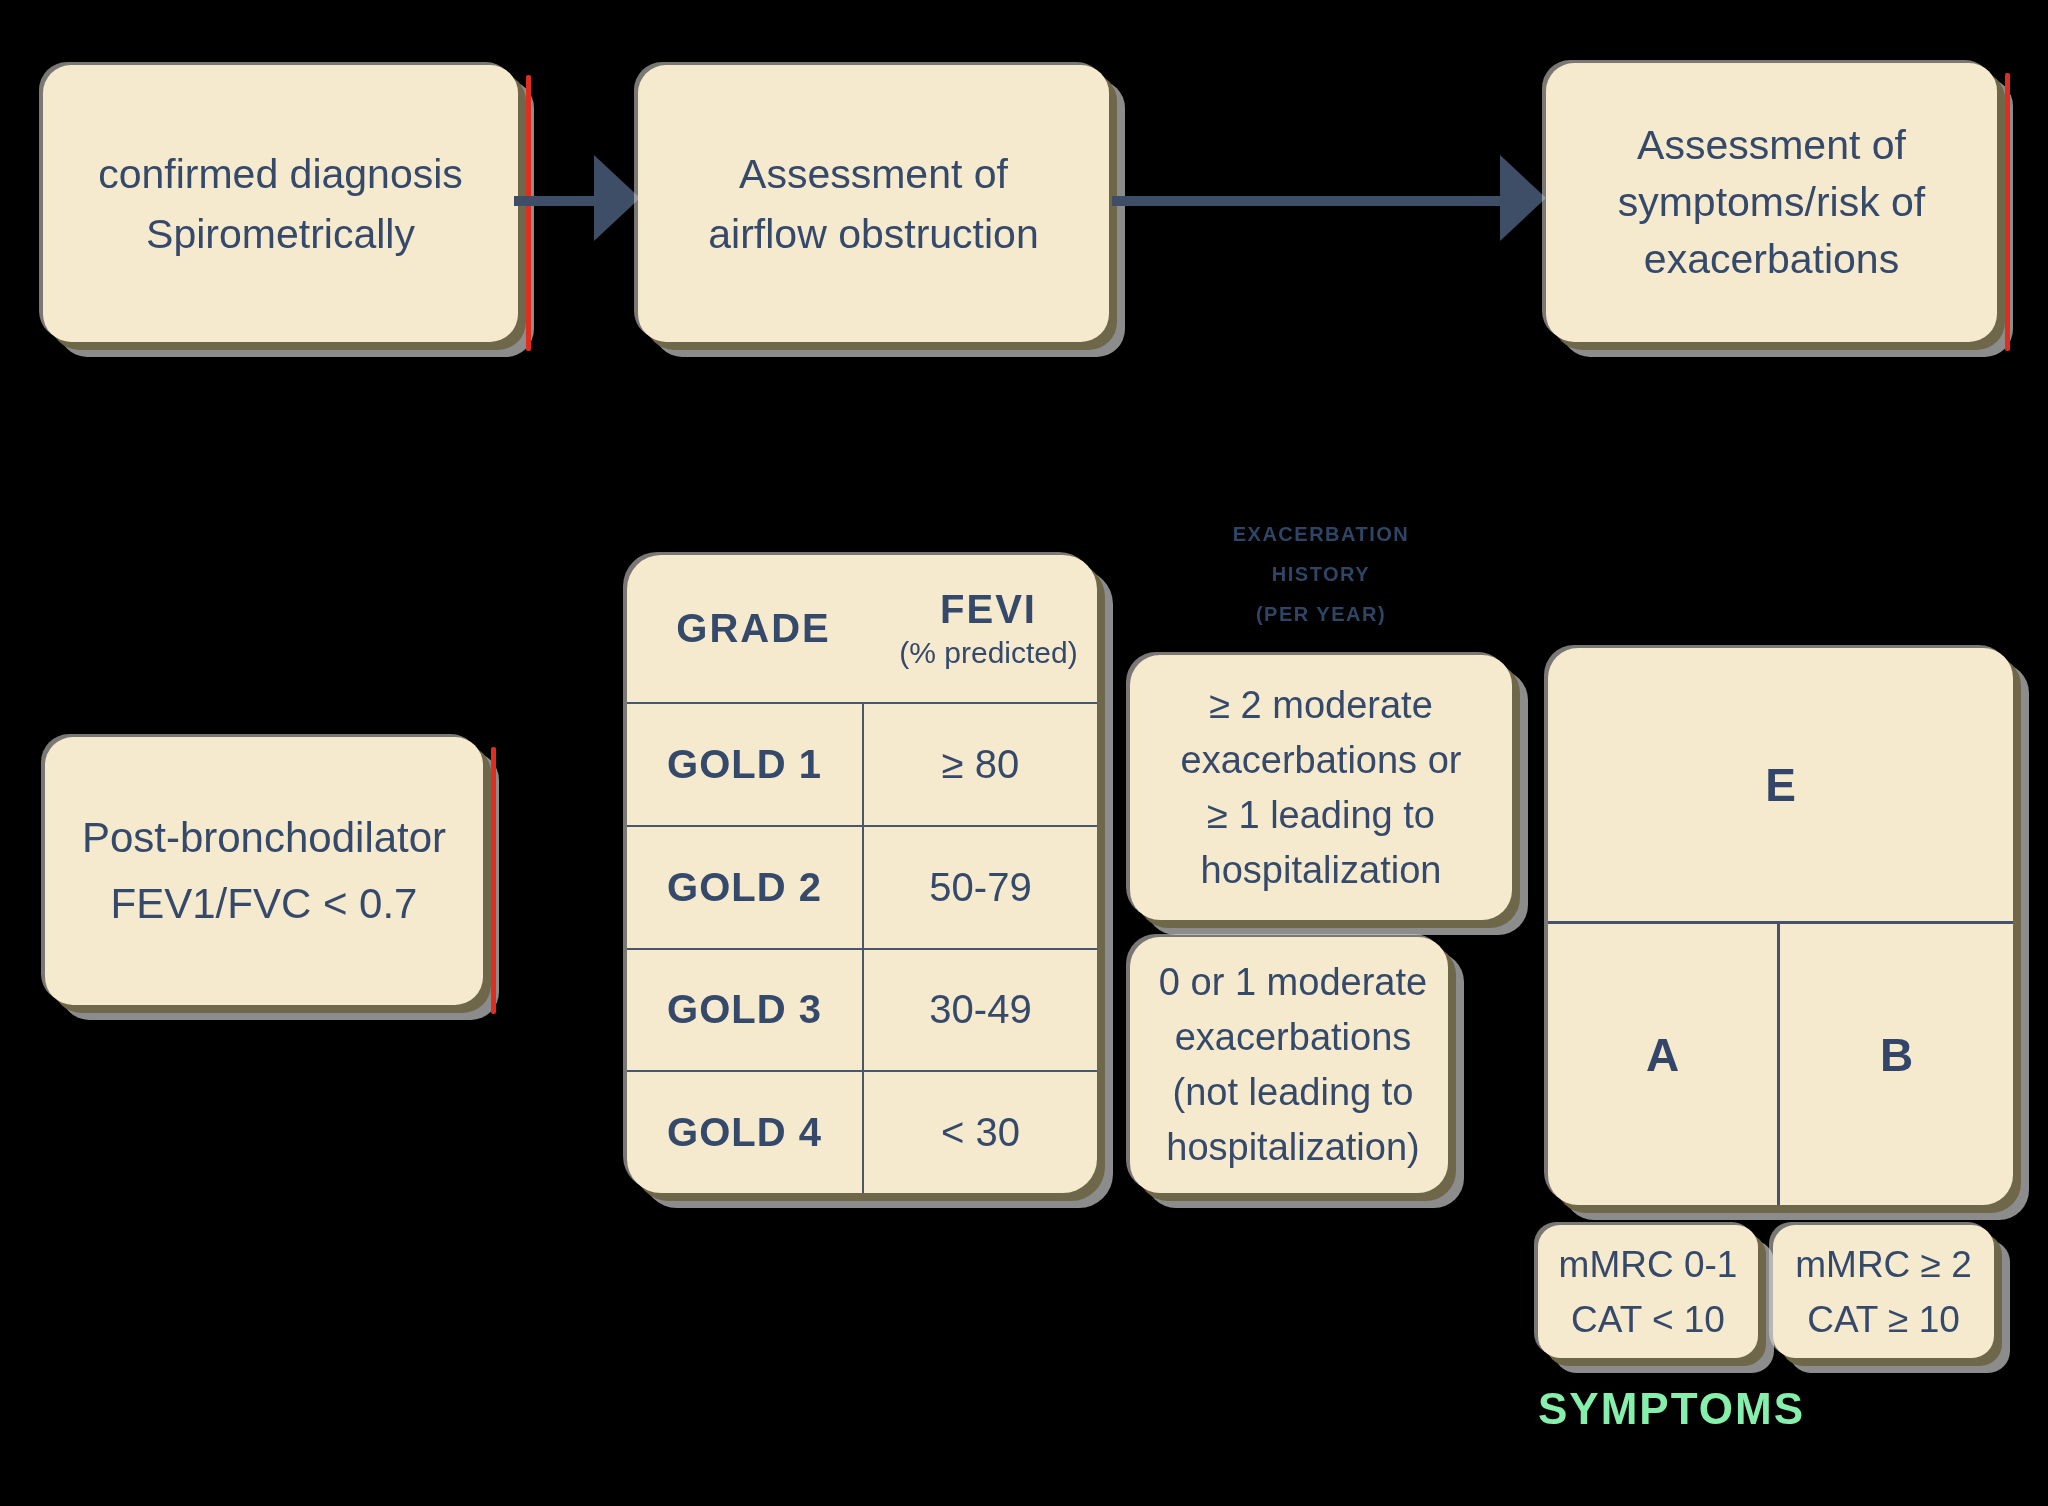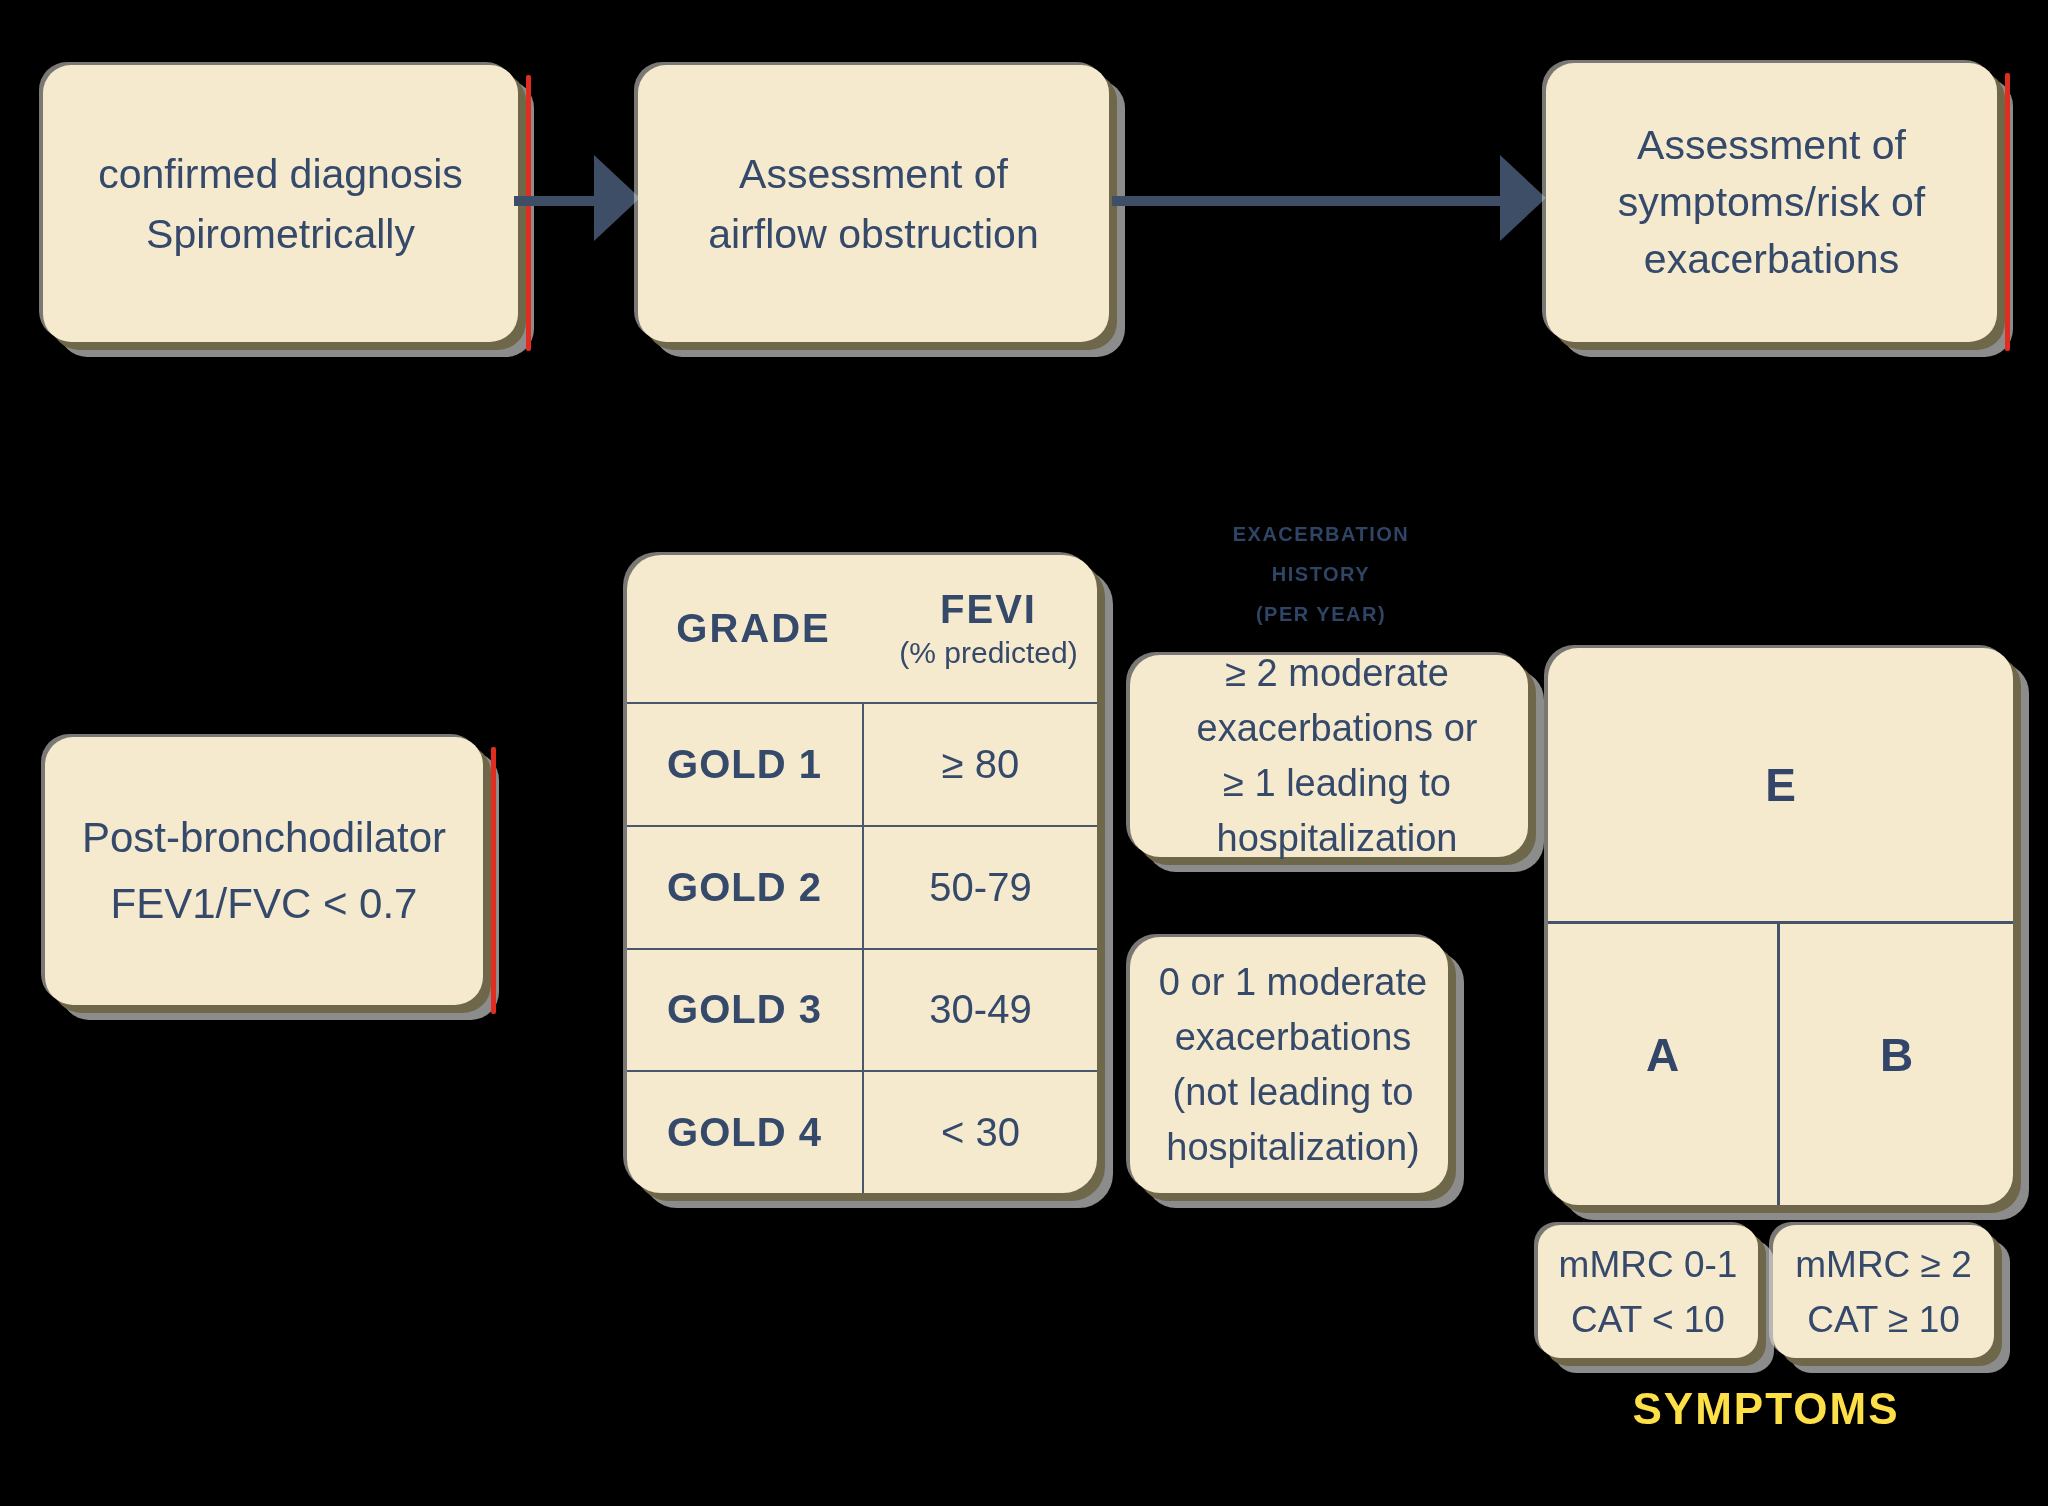"≥ 2 moderate" #exac1 { height: 202px -> 265px; padding-left: 16px -> none }
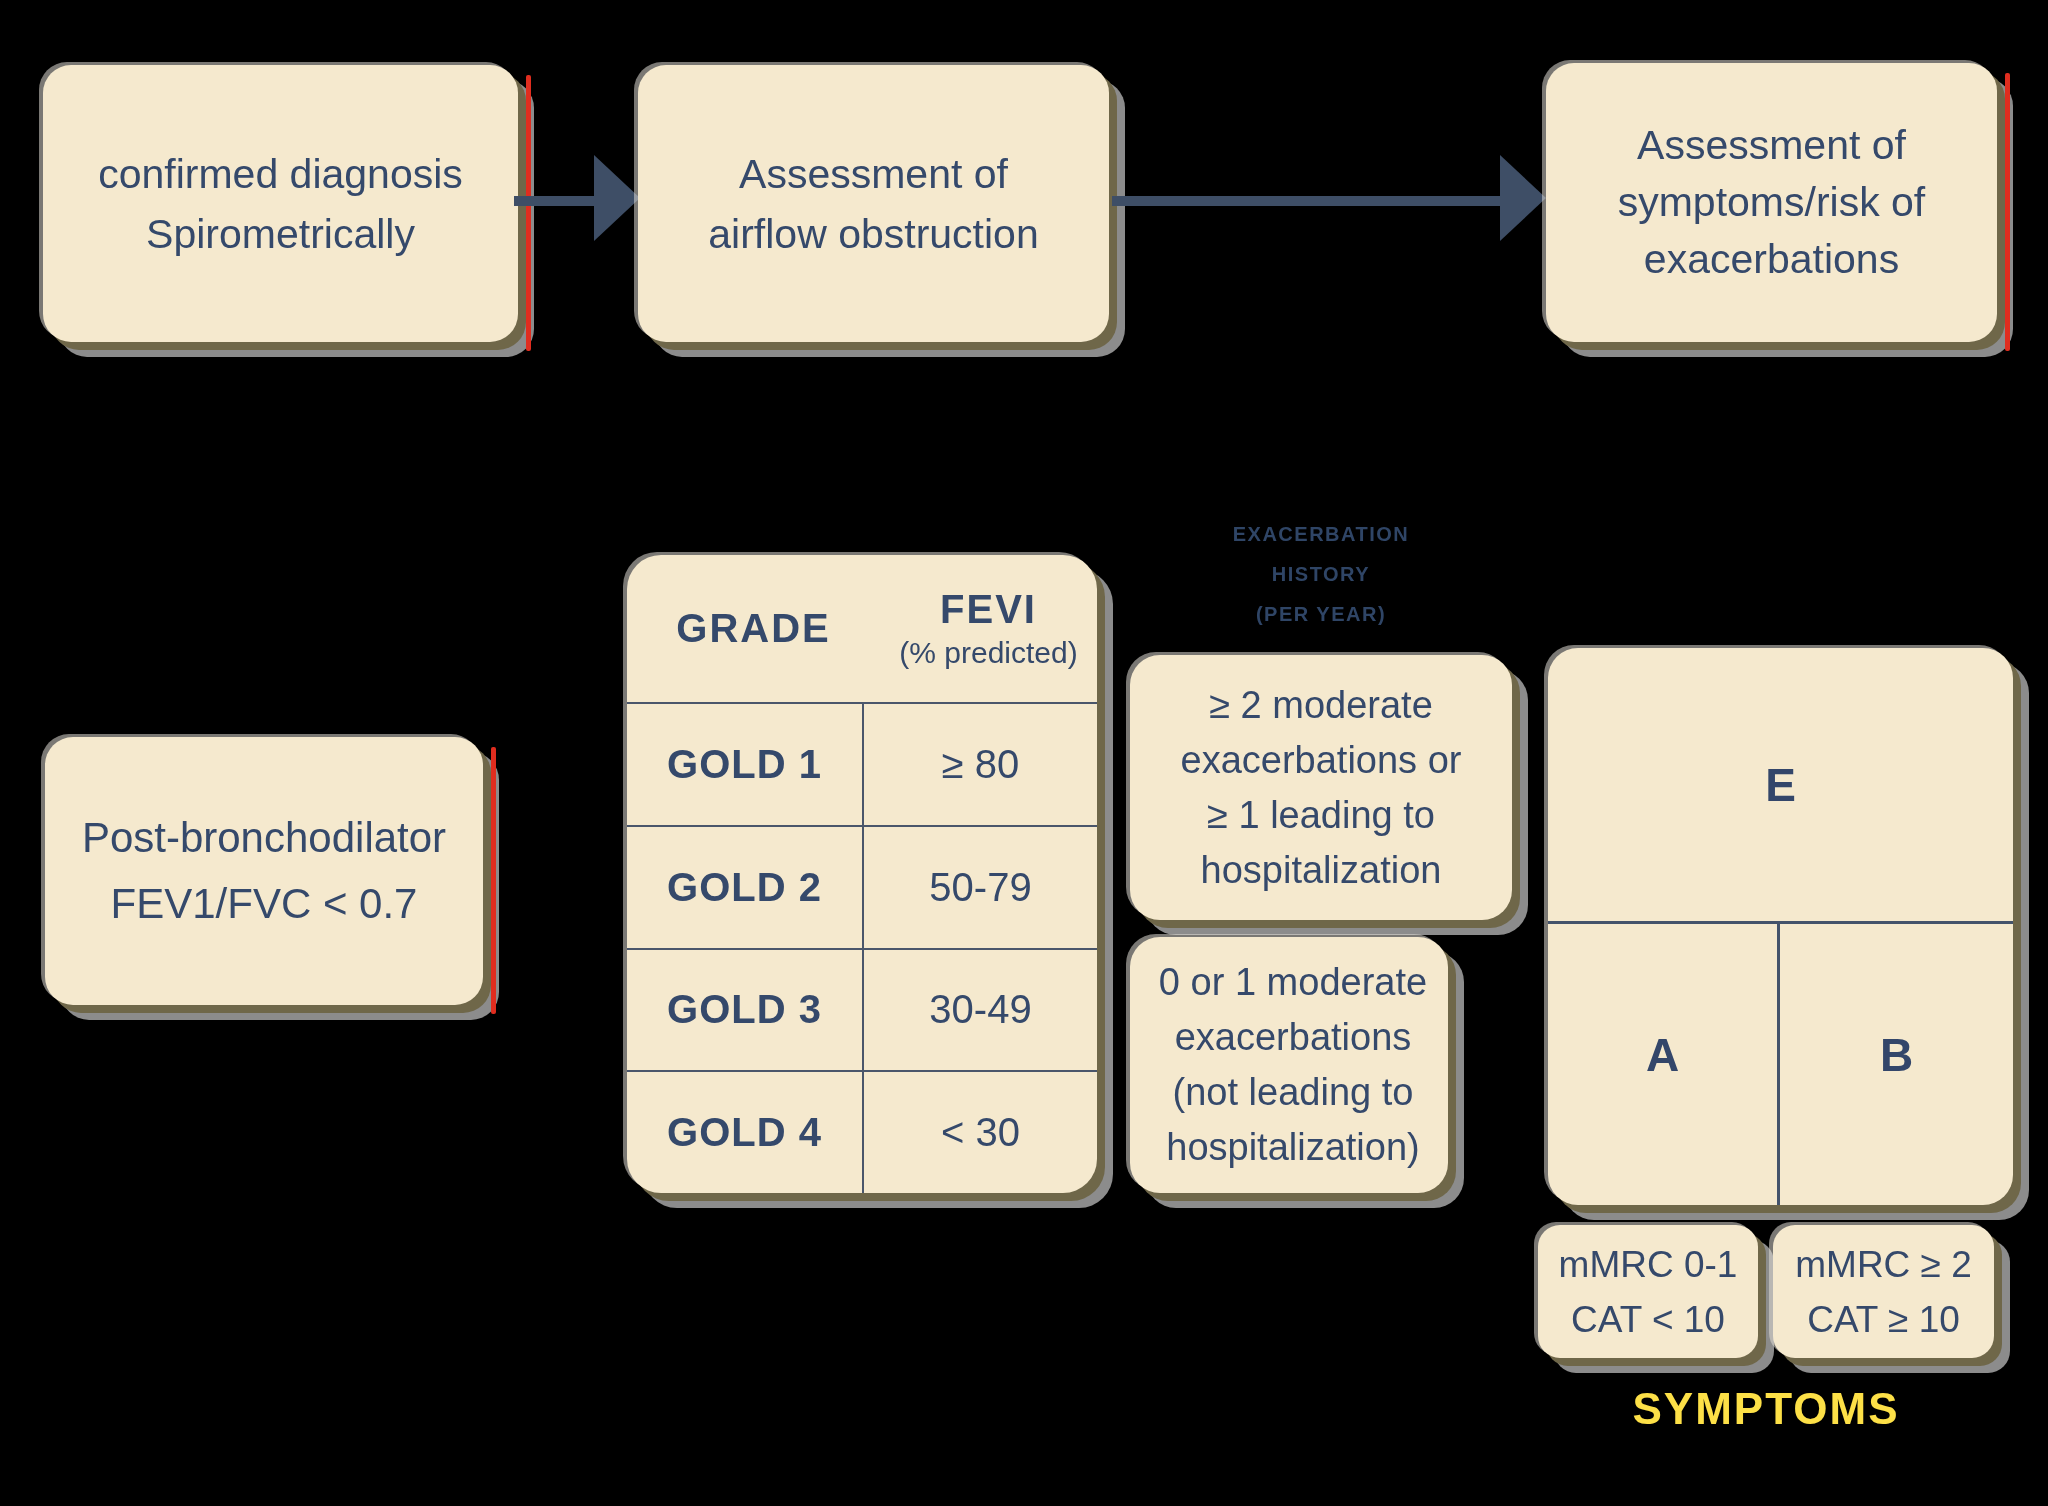"SYMPTOMS" #symptoms-label { color: #fde047 -> #86efac; text-align: center -> left }
